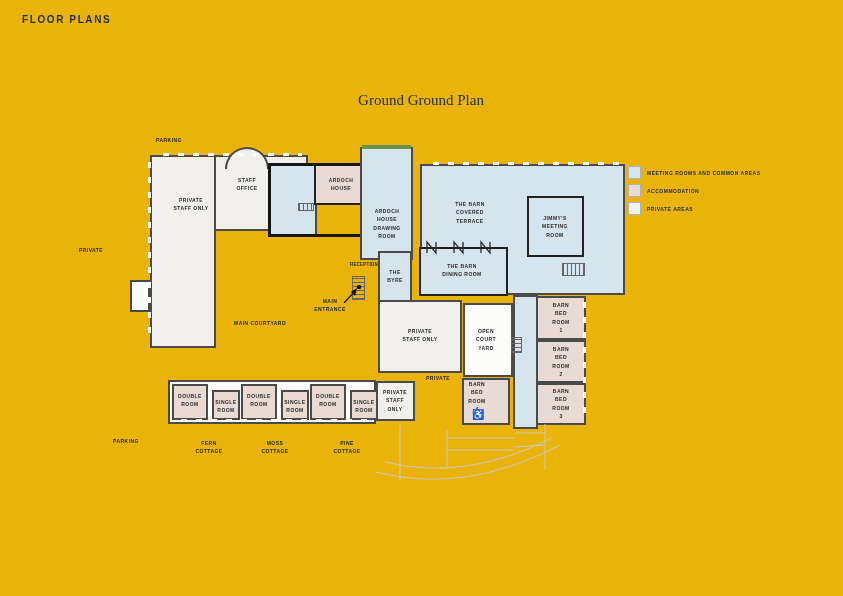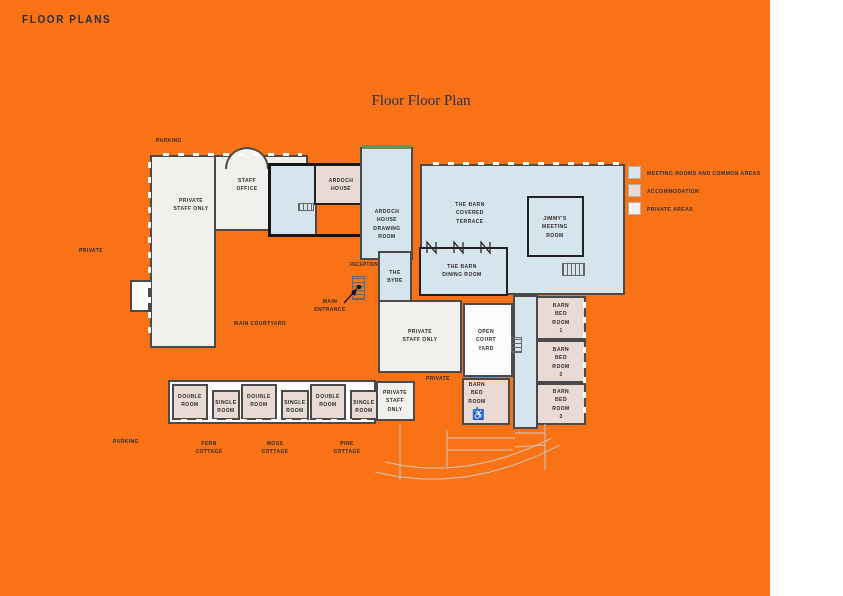"FLOOR PLANS" .canvas { background: #f97316 -> #eab308; width: 770px -> 843px }
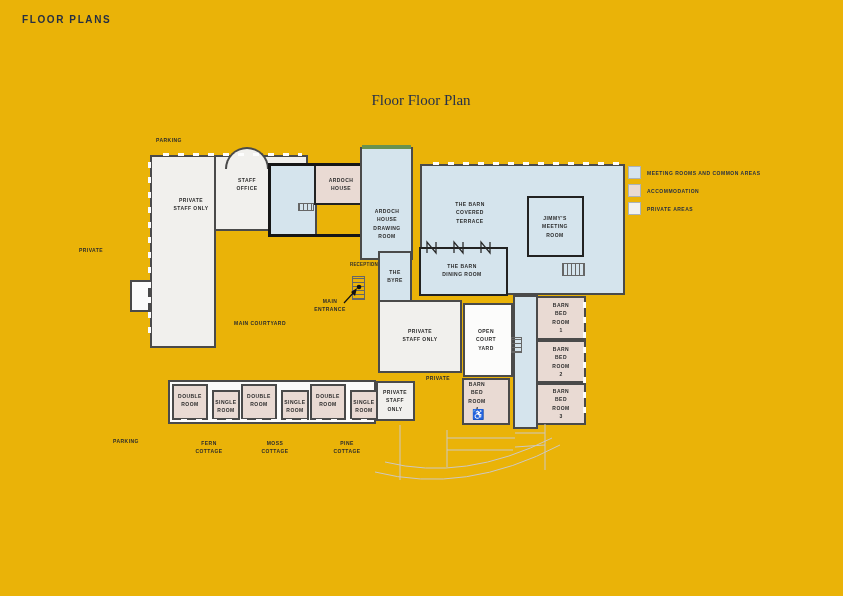"Floor Floor Plan" div.title { text: Floor Floor -> Ground Ground }
